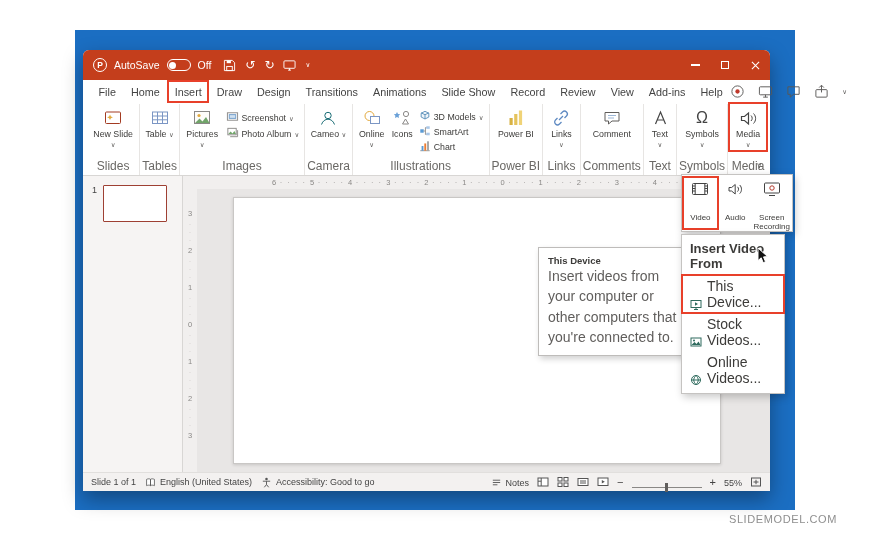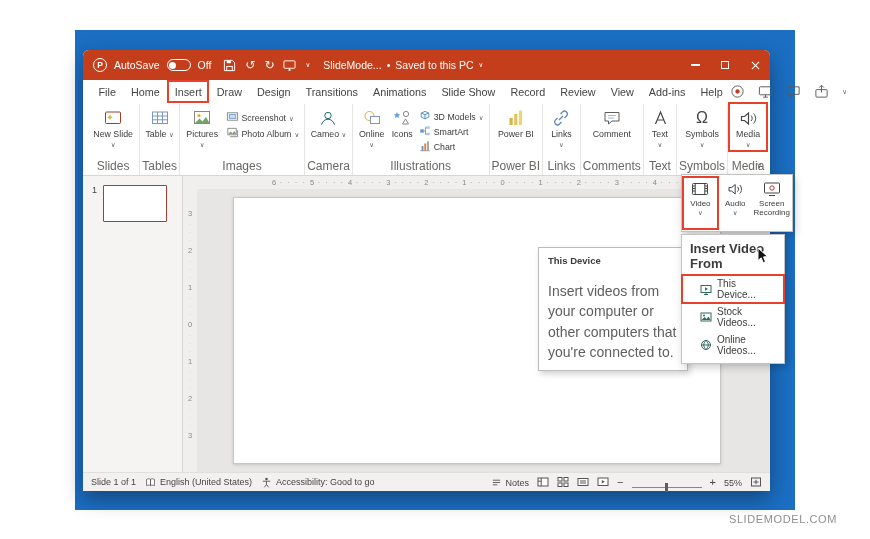"SlideMode..." span.doc-title { html: <span> <span>SlideMode...</span> <span>•</span> <span>Saved to this PC</span> <span>∨</span> </span> -> none }
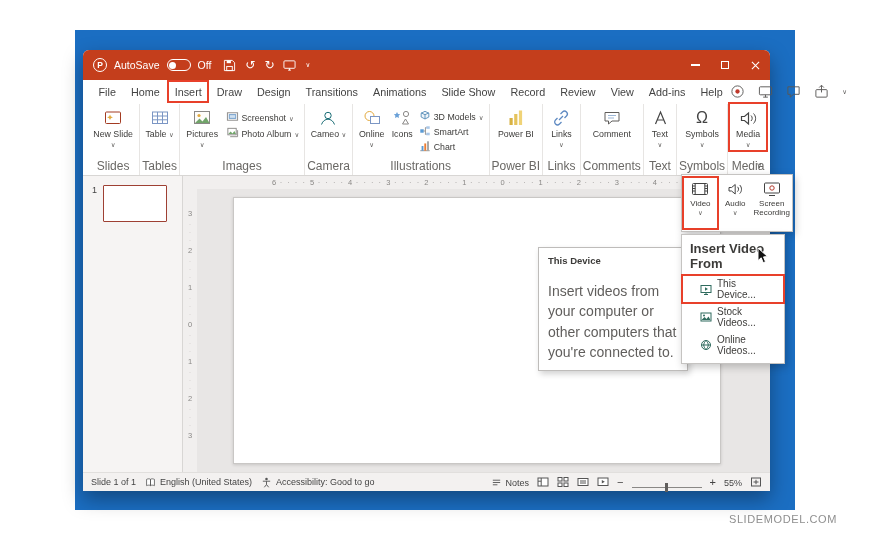"Video" .fly-btn { gap: 1px -> 15px }
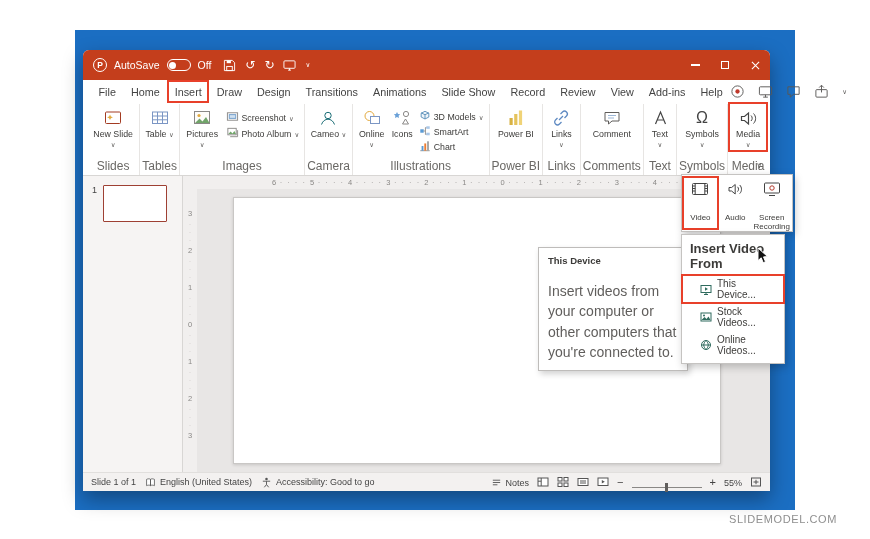"This Device" .tt-title { margin-bottom: 15px -> 0 }
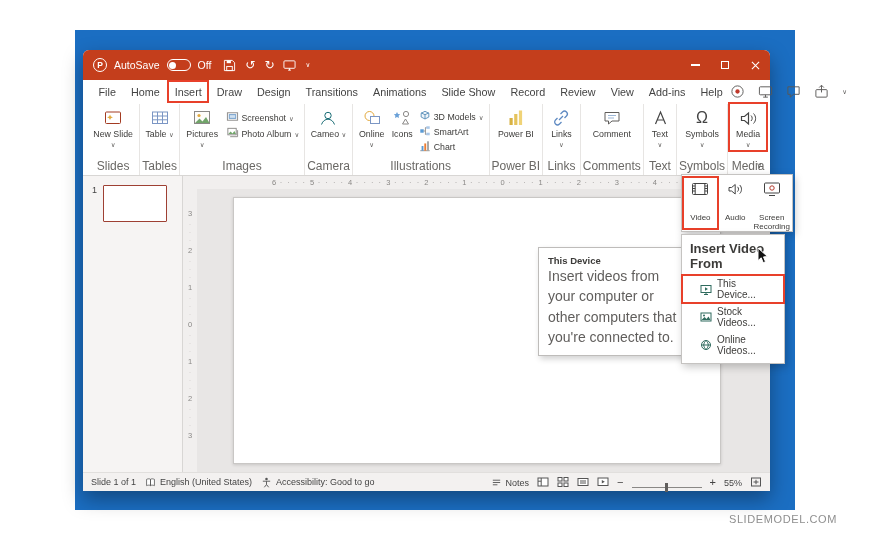"This Device..." .menu-item { align-items: center -> flex-end; font-size: 10px -> 14px; padding: 3px 18px -> 3px 8px }
